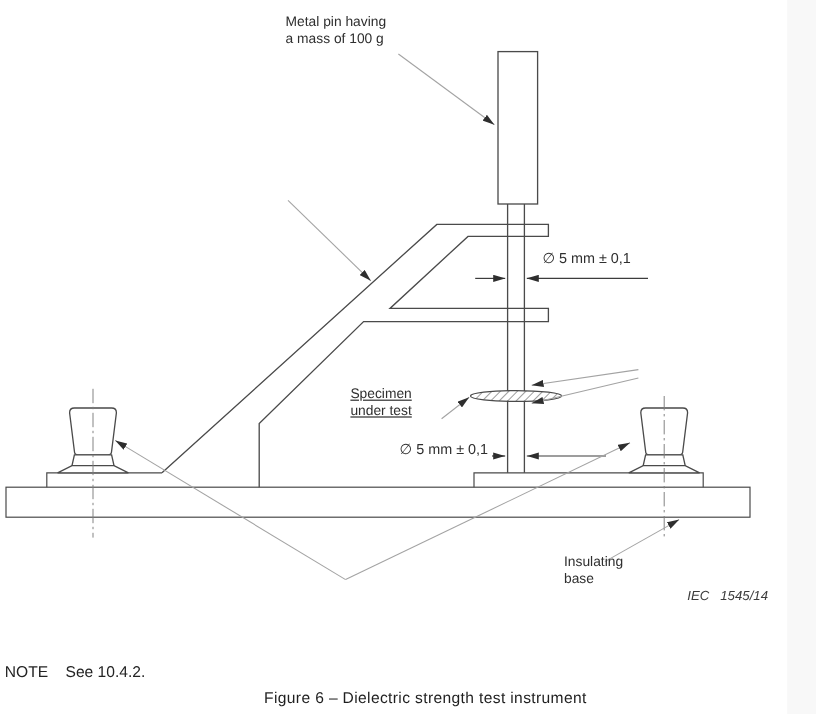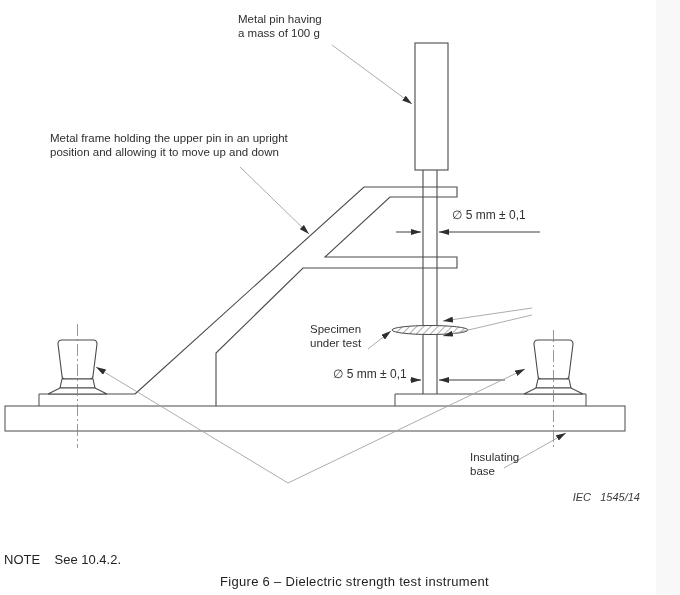"Metal frame holding the upper" div.lbl { html: <div>Metal frame holding the upper pin in an upright position and allowing it to move up and down</div> -> none }
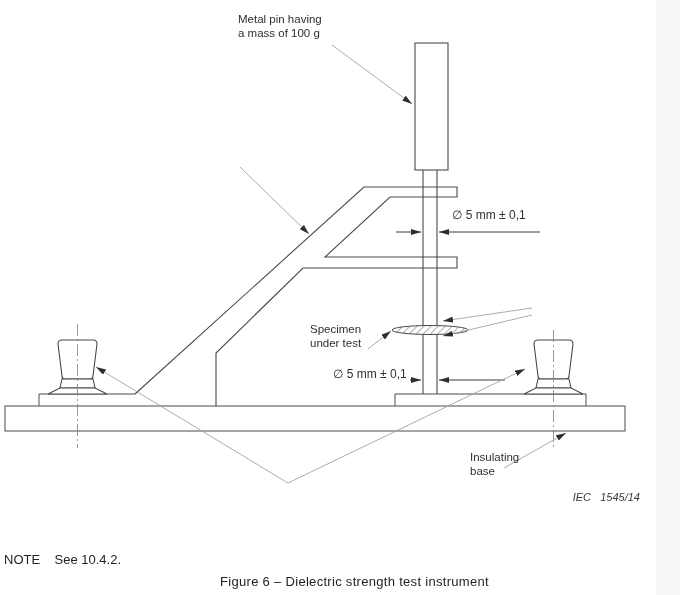"Specimen" div.lbl { left: 310px -> 292px; text-decoration: none -> underline }
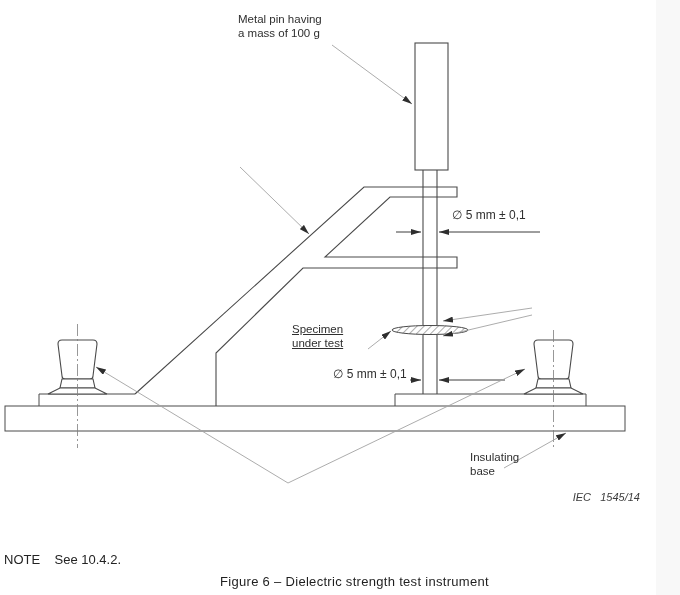"Insulating" div.lbl { top: 450px -> 462px }
